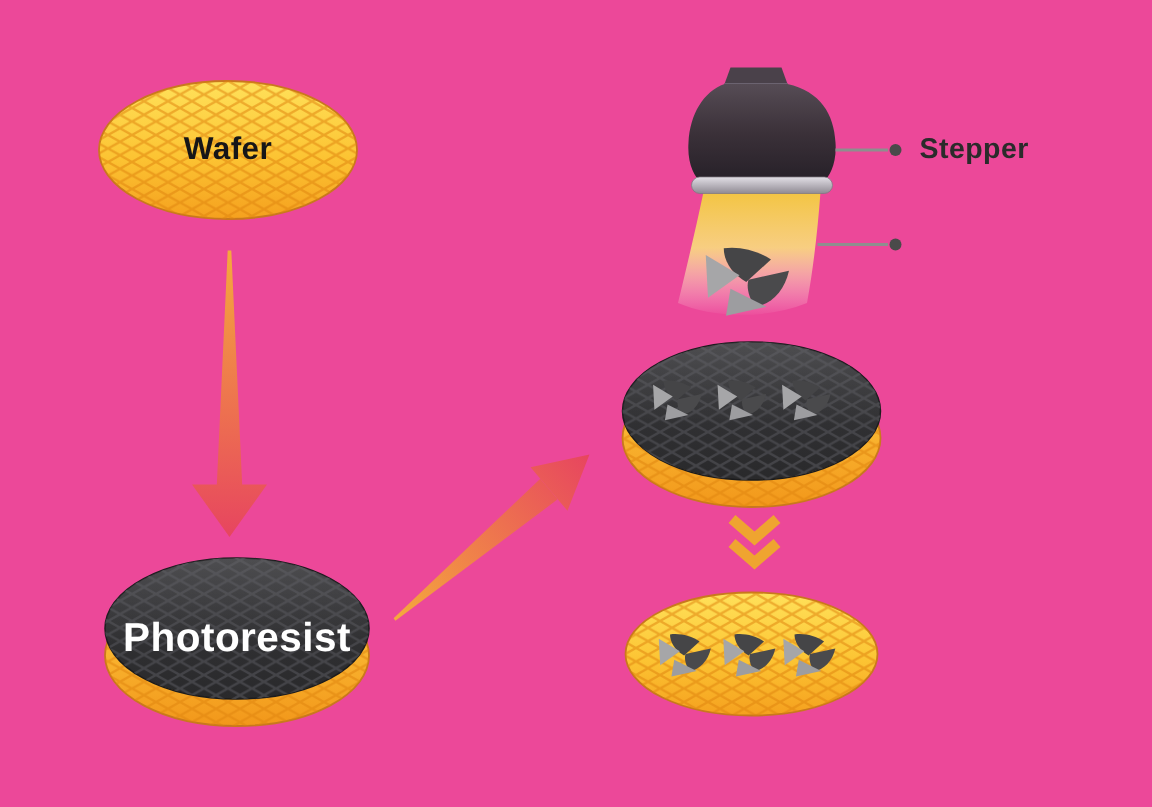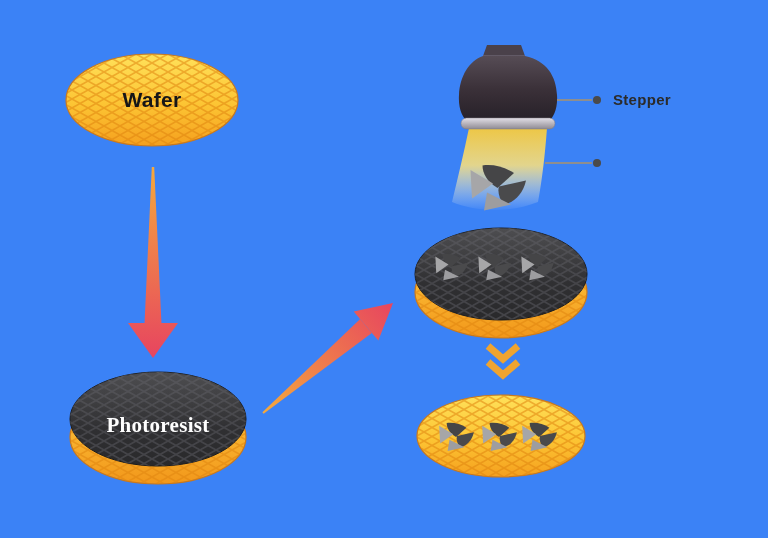"Wafer" .stage { background: #3b82f6 -> #ec4899 }
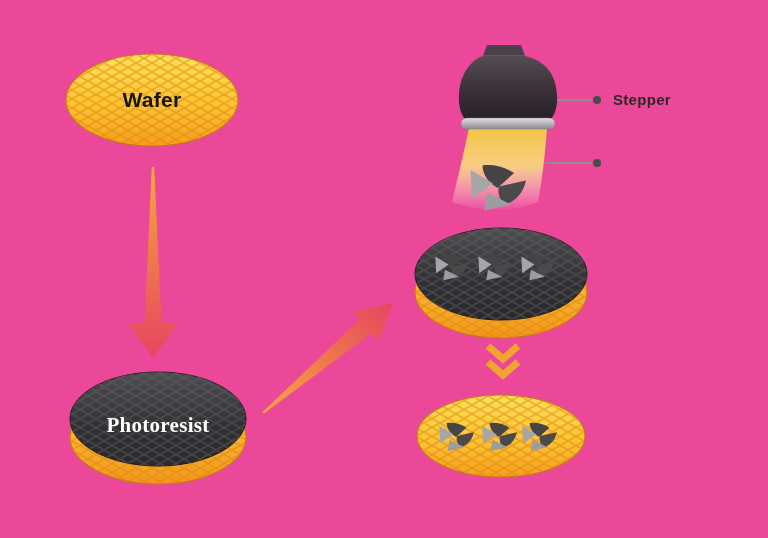"Stepper" .lbl-stepper { font-size: 15px -> 19px }
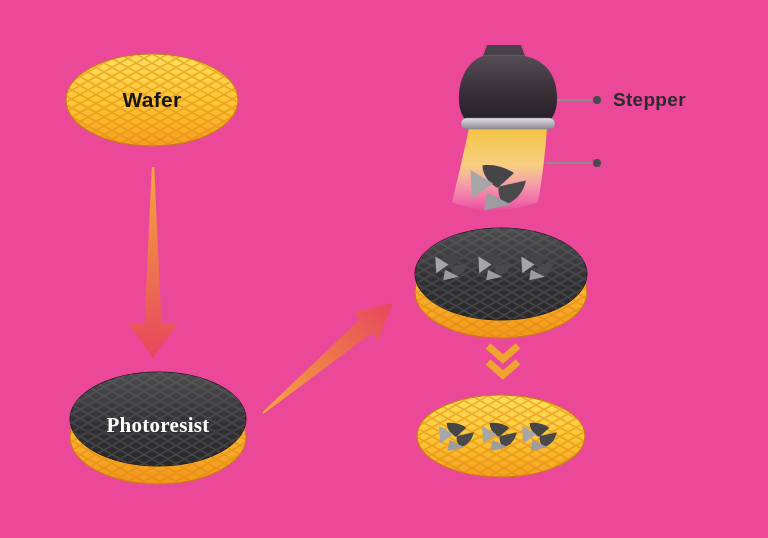"Photoresist" .lbl-photoresist { font-family: Liberation Serif, serif -> none; font-size: 21px -> 27px }
